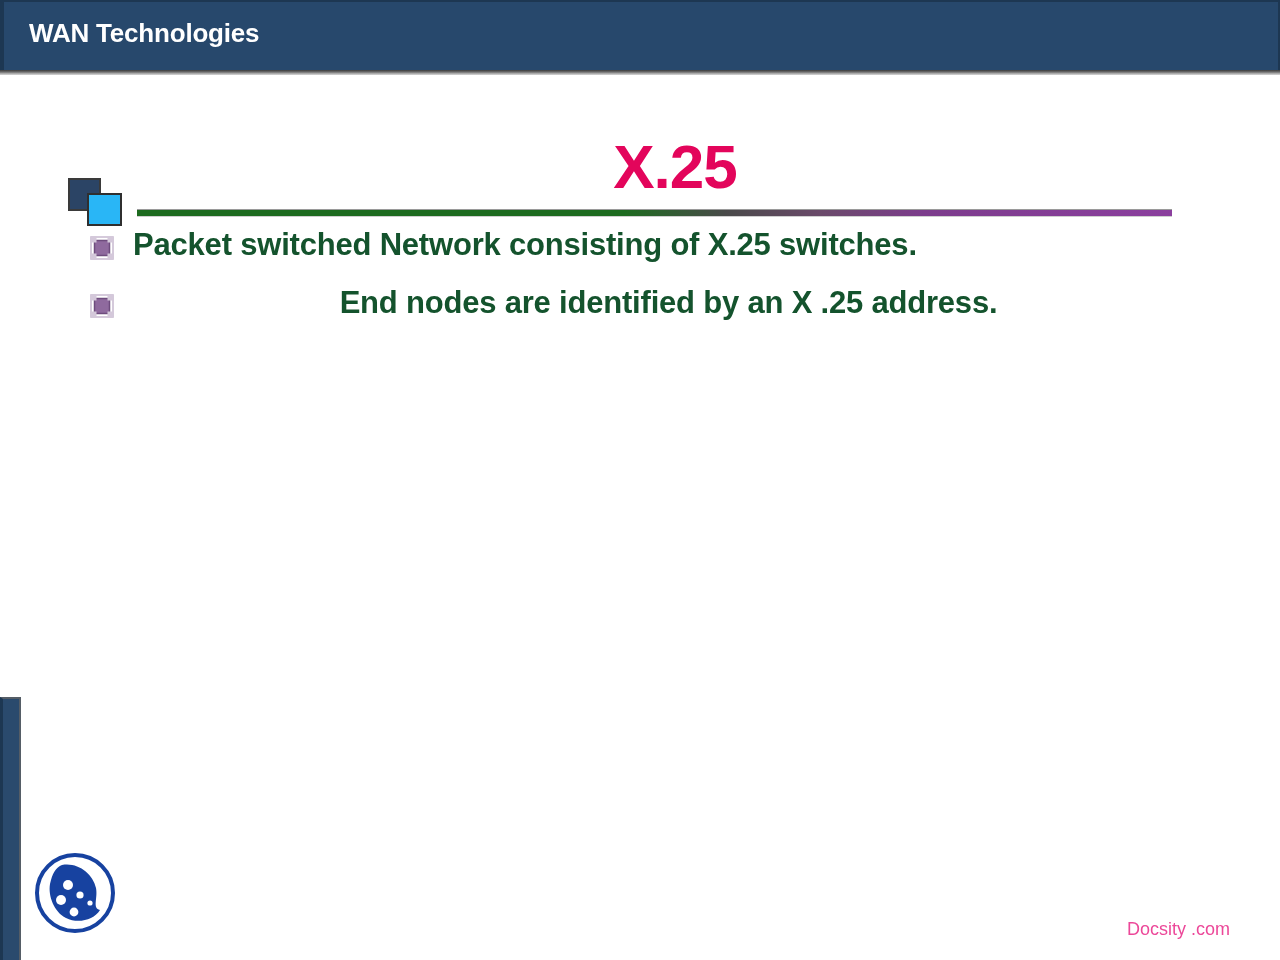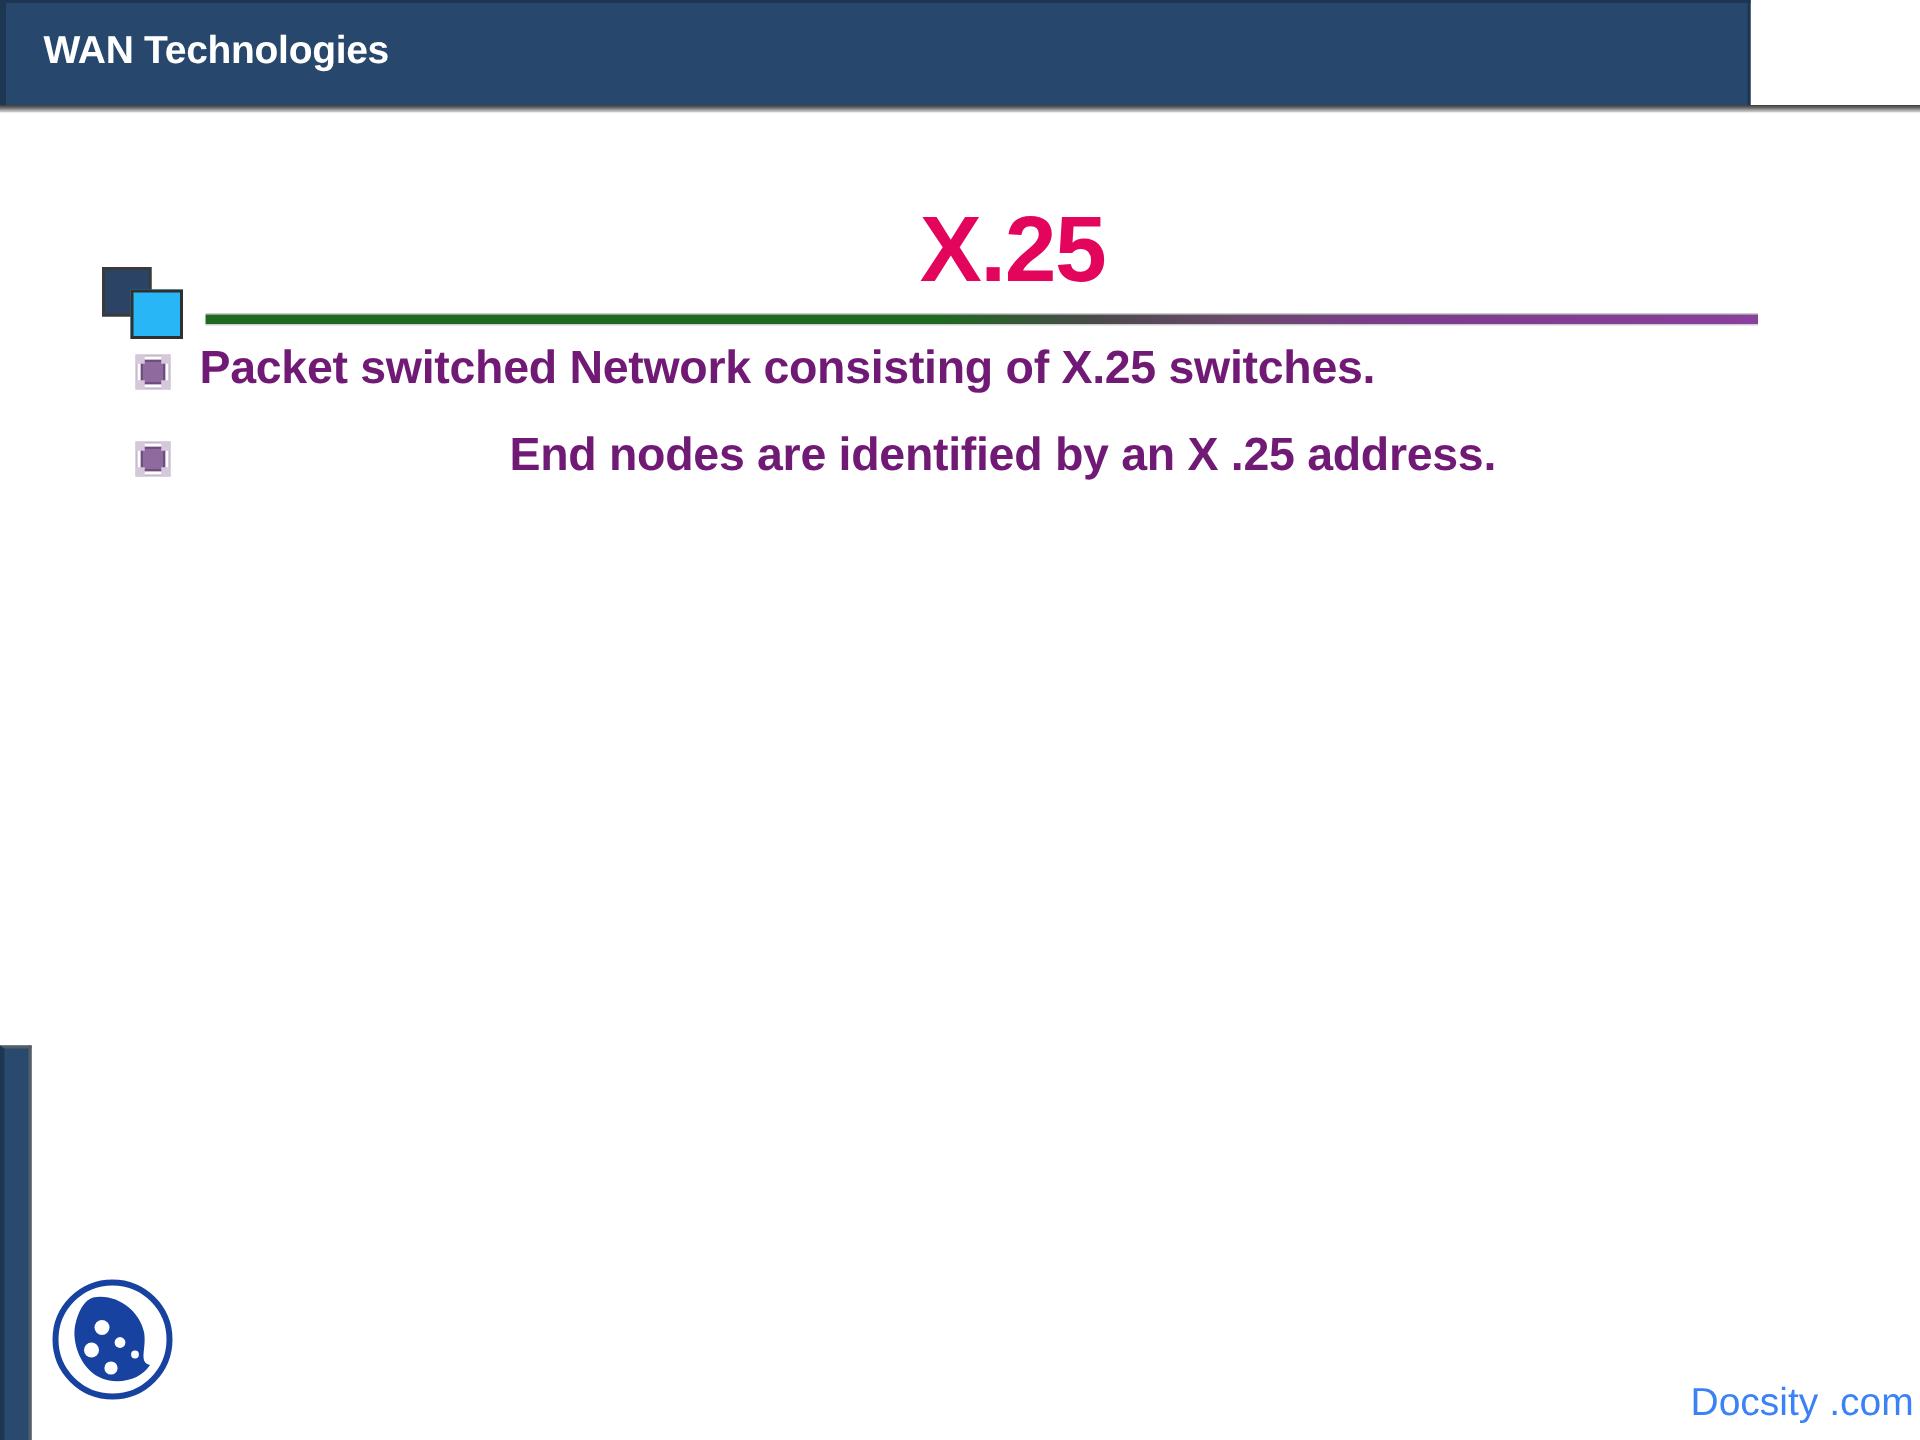"WAN Technologies" #header-bar { width: 1167px -> 1280px }
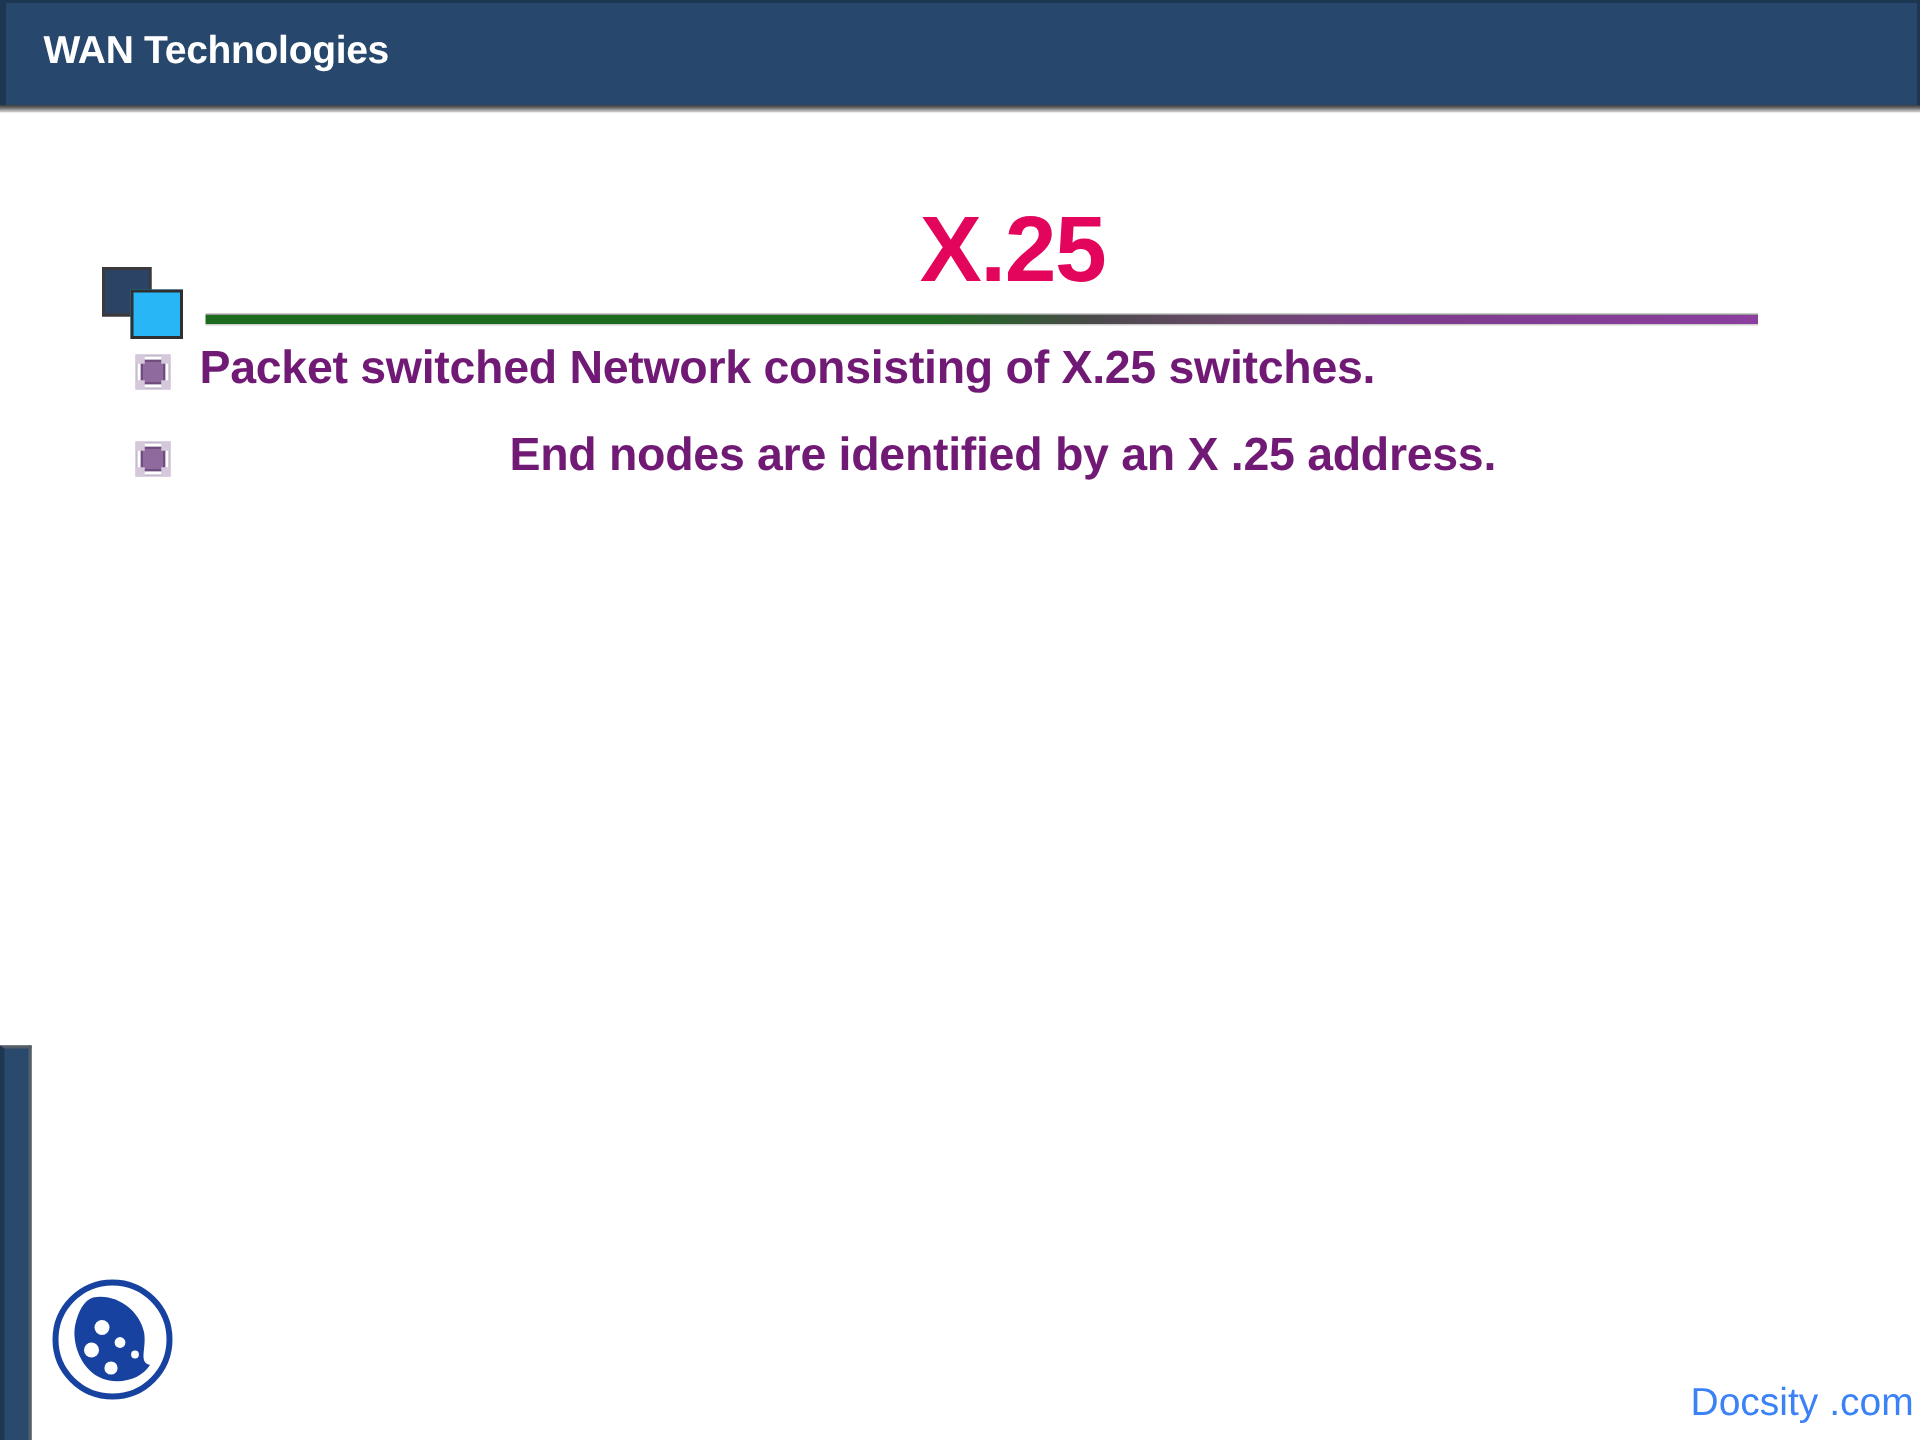"Packet switched Network consisting of" .bullet-text { color: #701a75 -> #14532d }
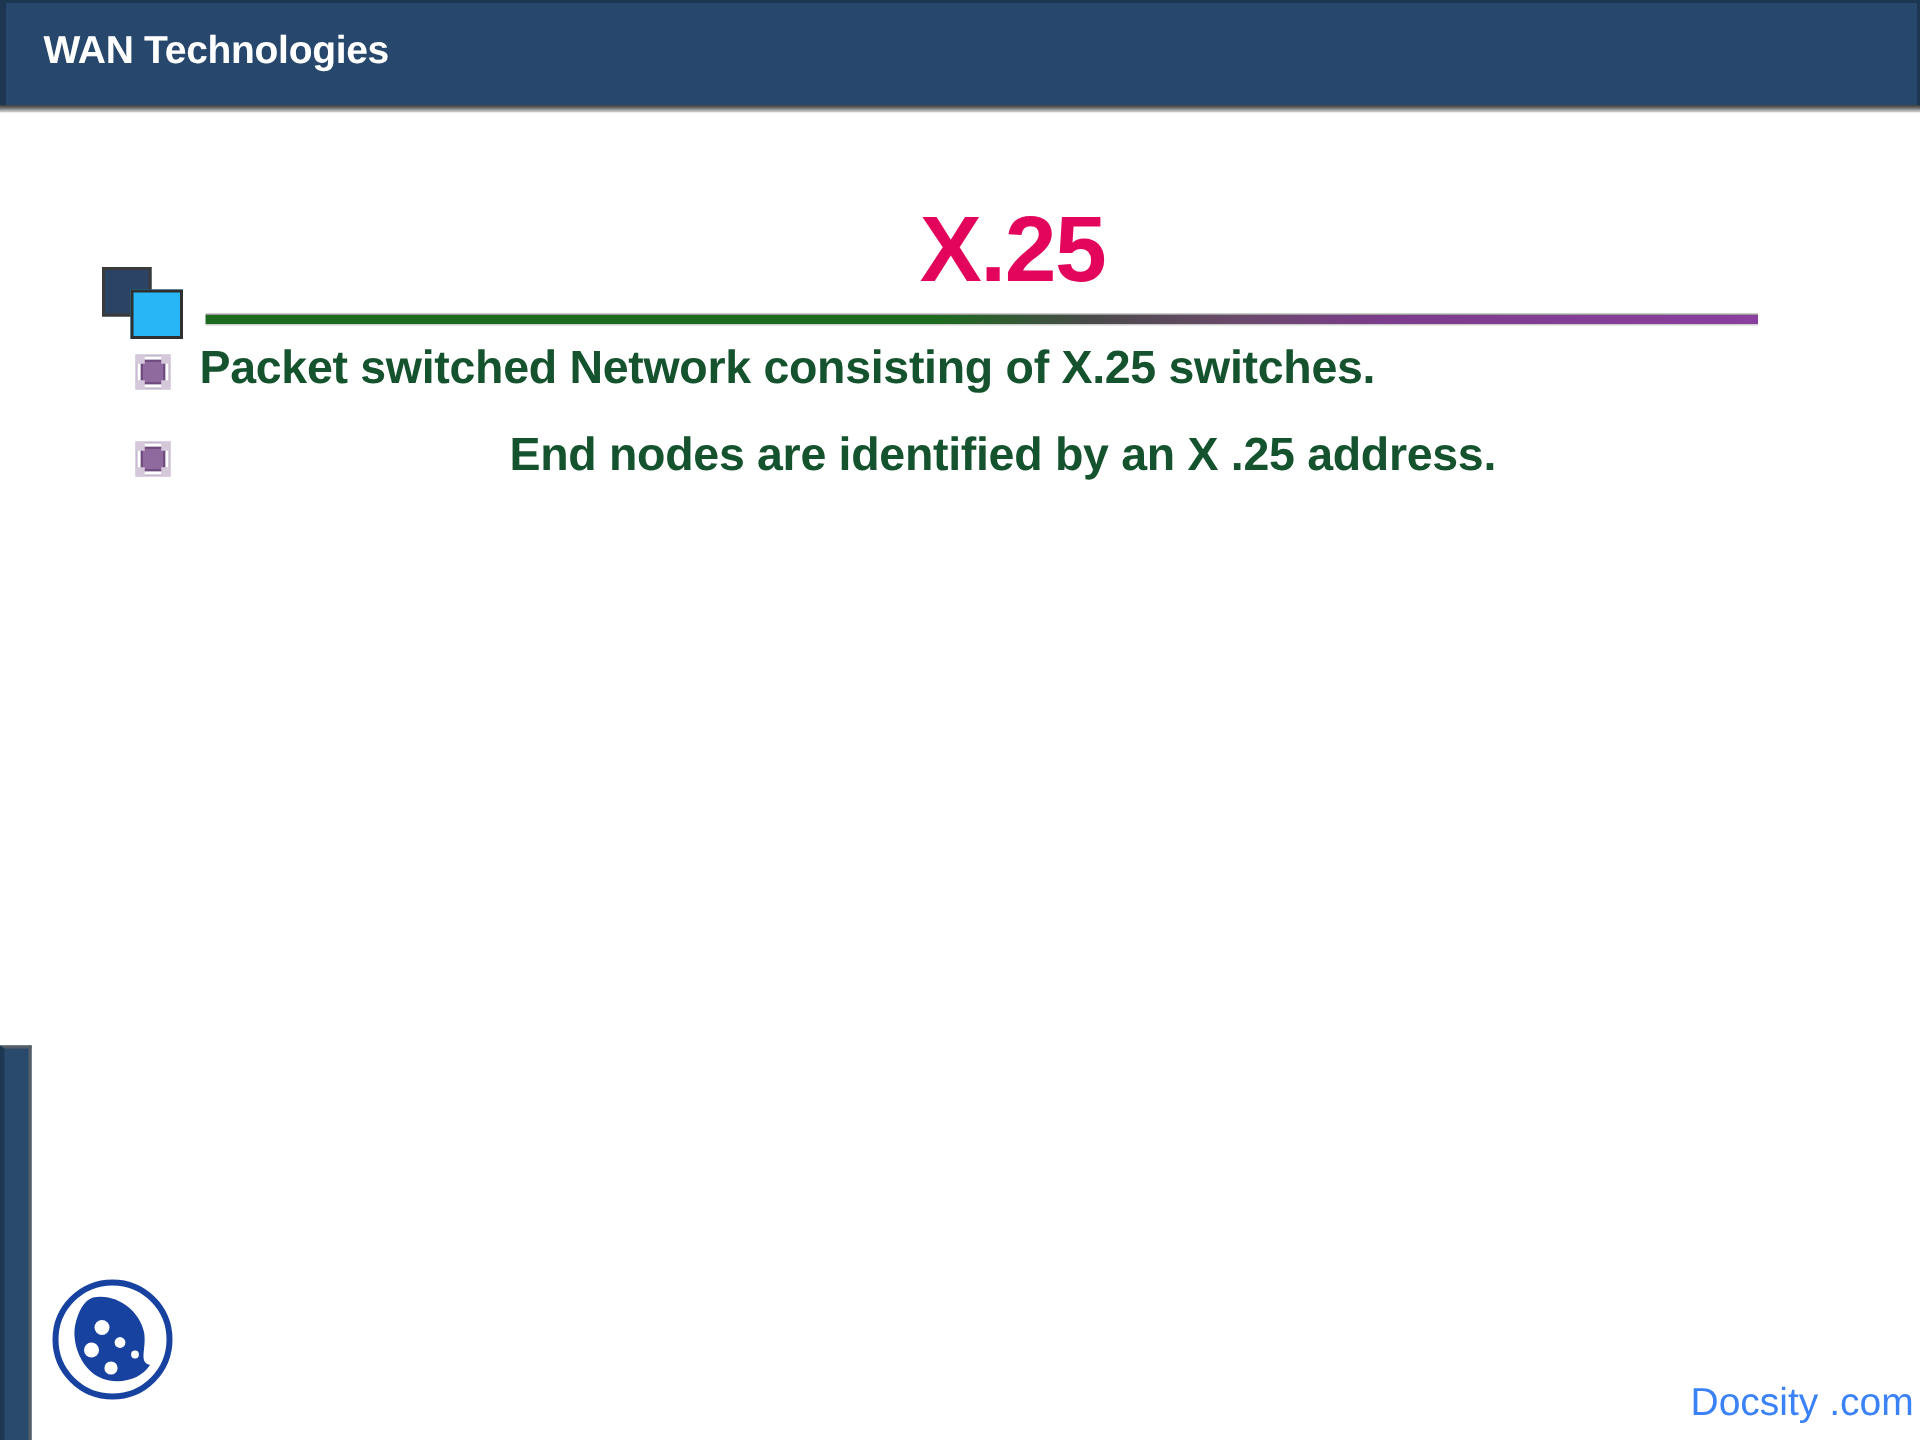"Docsity .com" #docsity-watermark { color: #3b82f6 -> #ec4899; font-size: 26px -> 18px }
